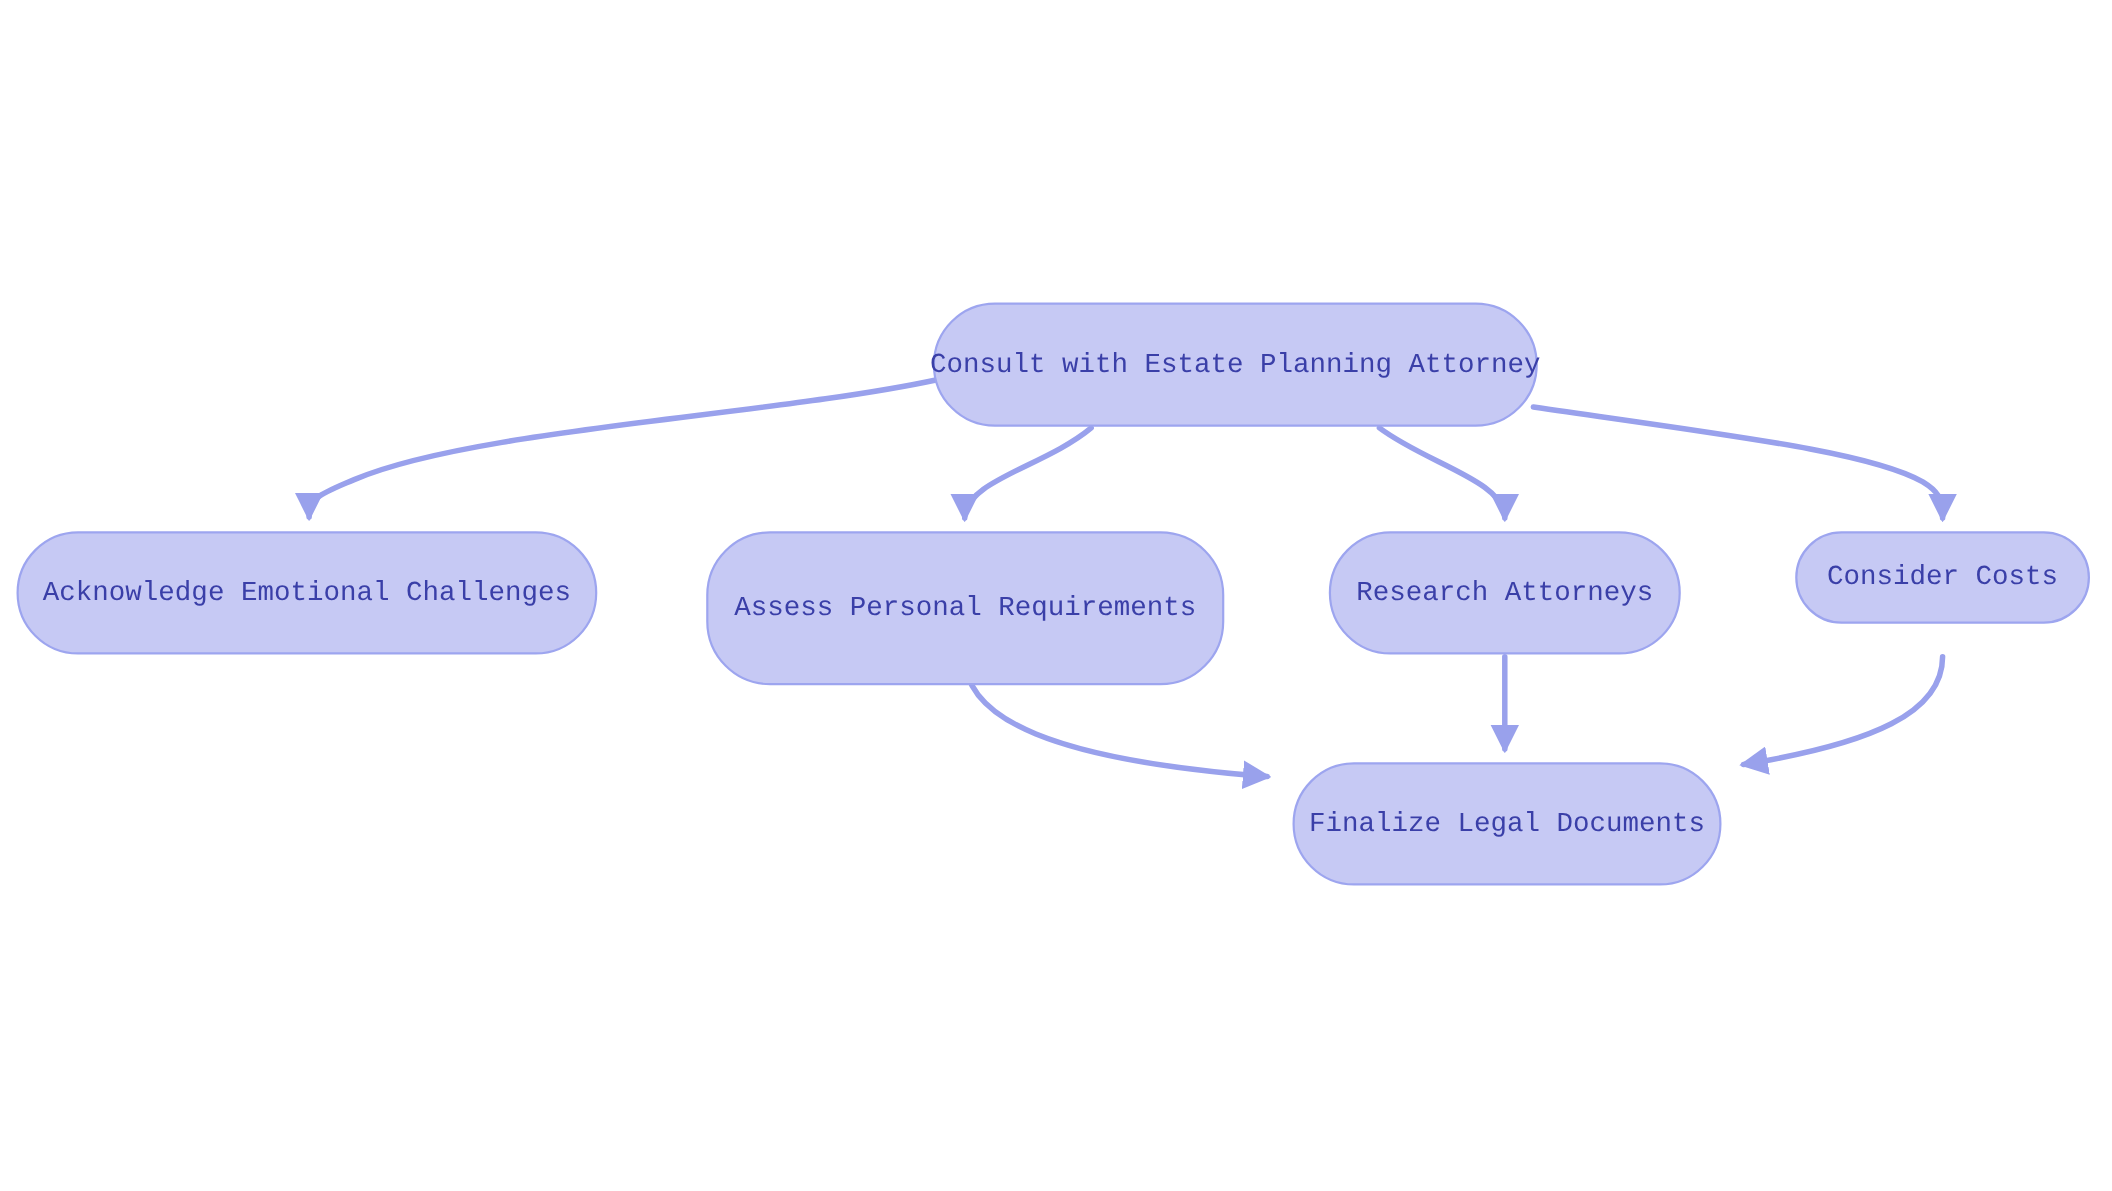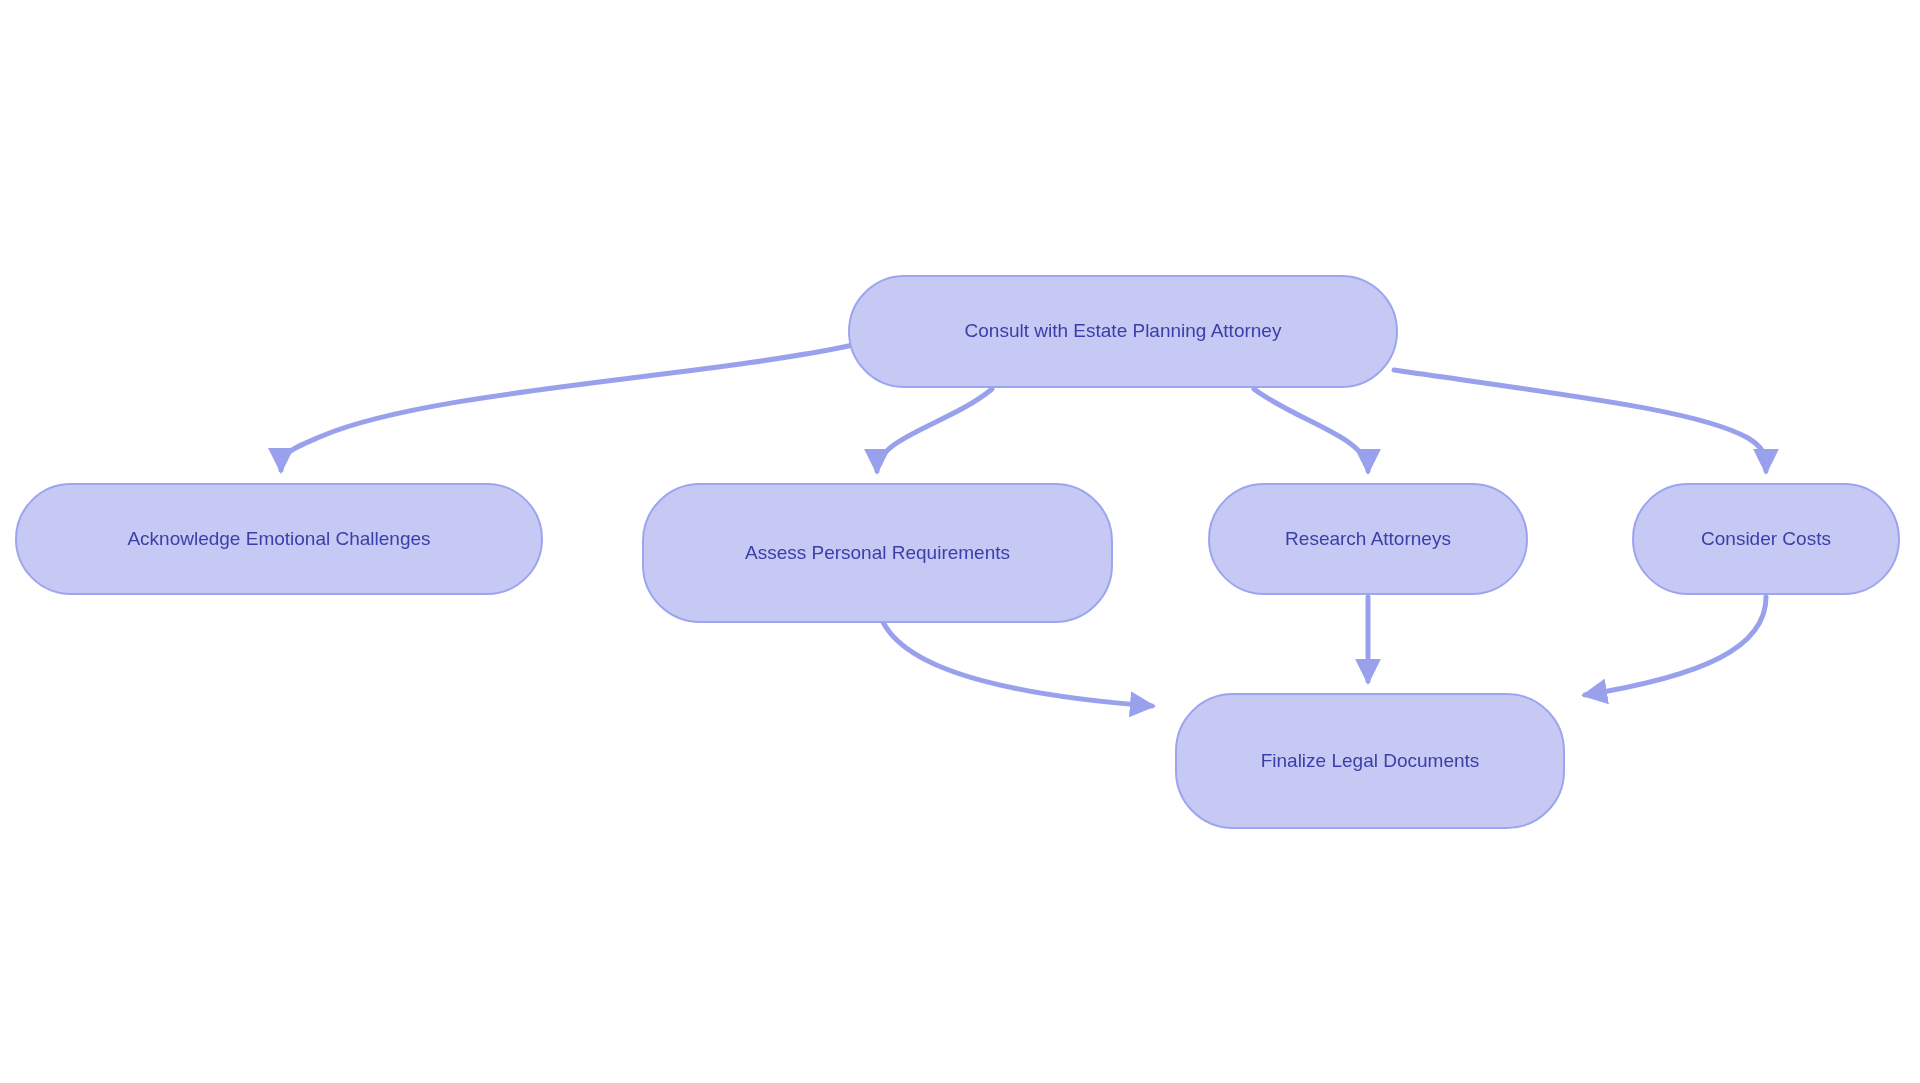"Consult with Estate Planning Attorney" .node-label { font-family: none -> Liberation Mono, monospace; font-size: 19px -> 25px }
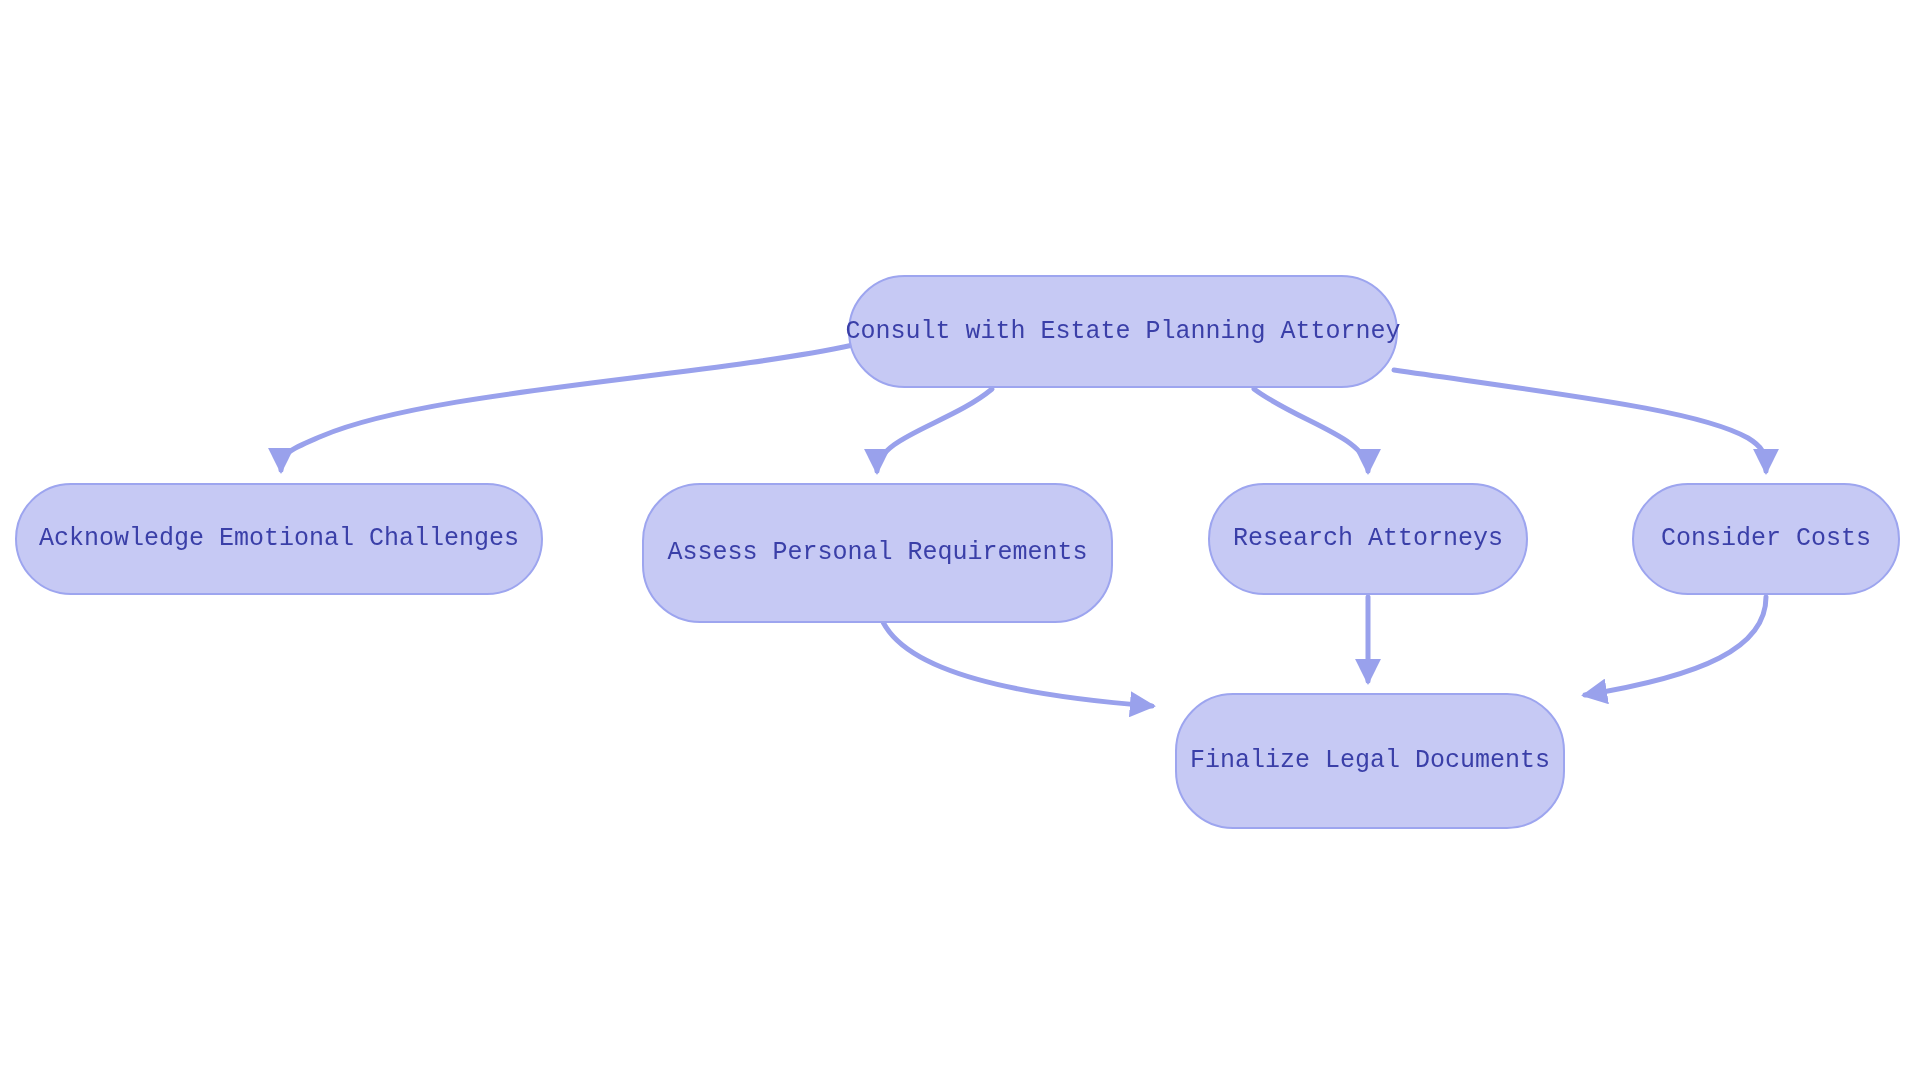"Consider Costs" #node-consider { height: 112px -> 84px }
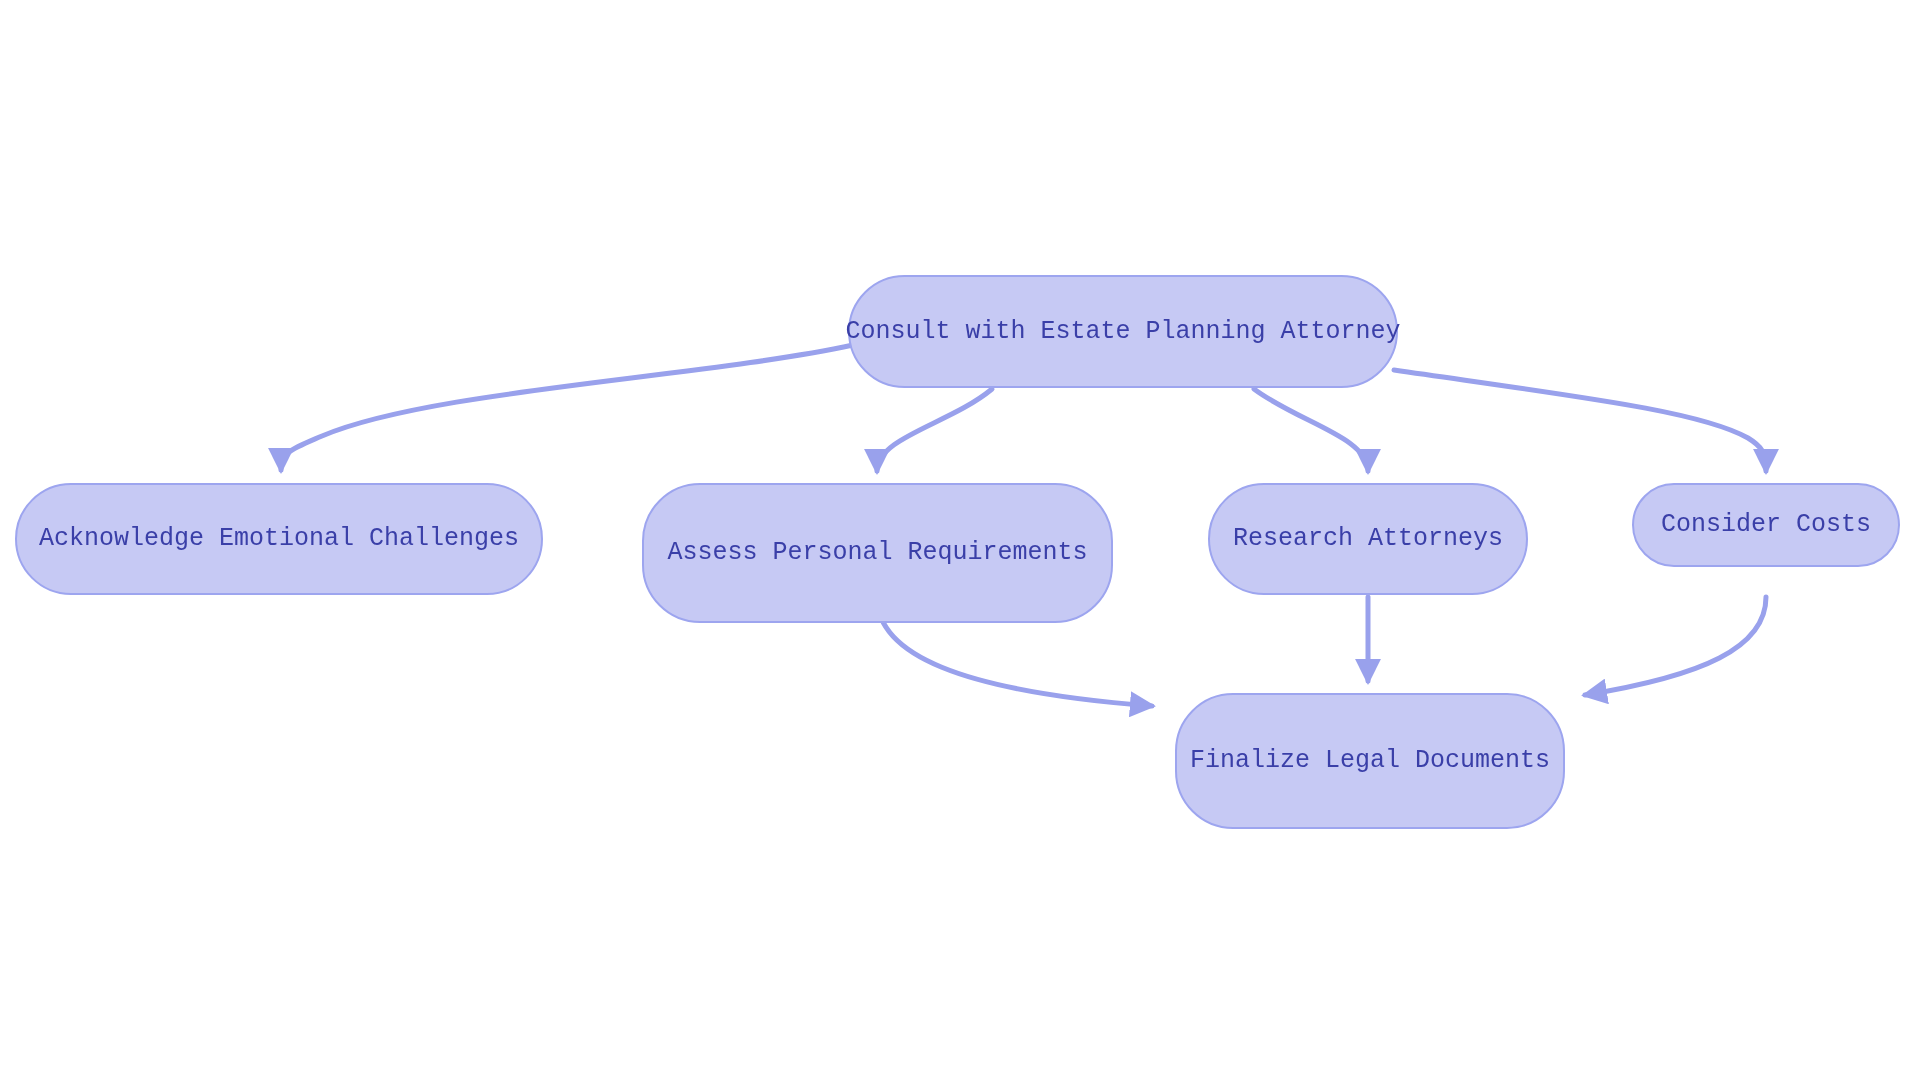"Finalize Legal Documents" #node-finalize { height: 136px -> 112px }
